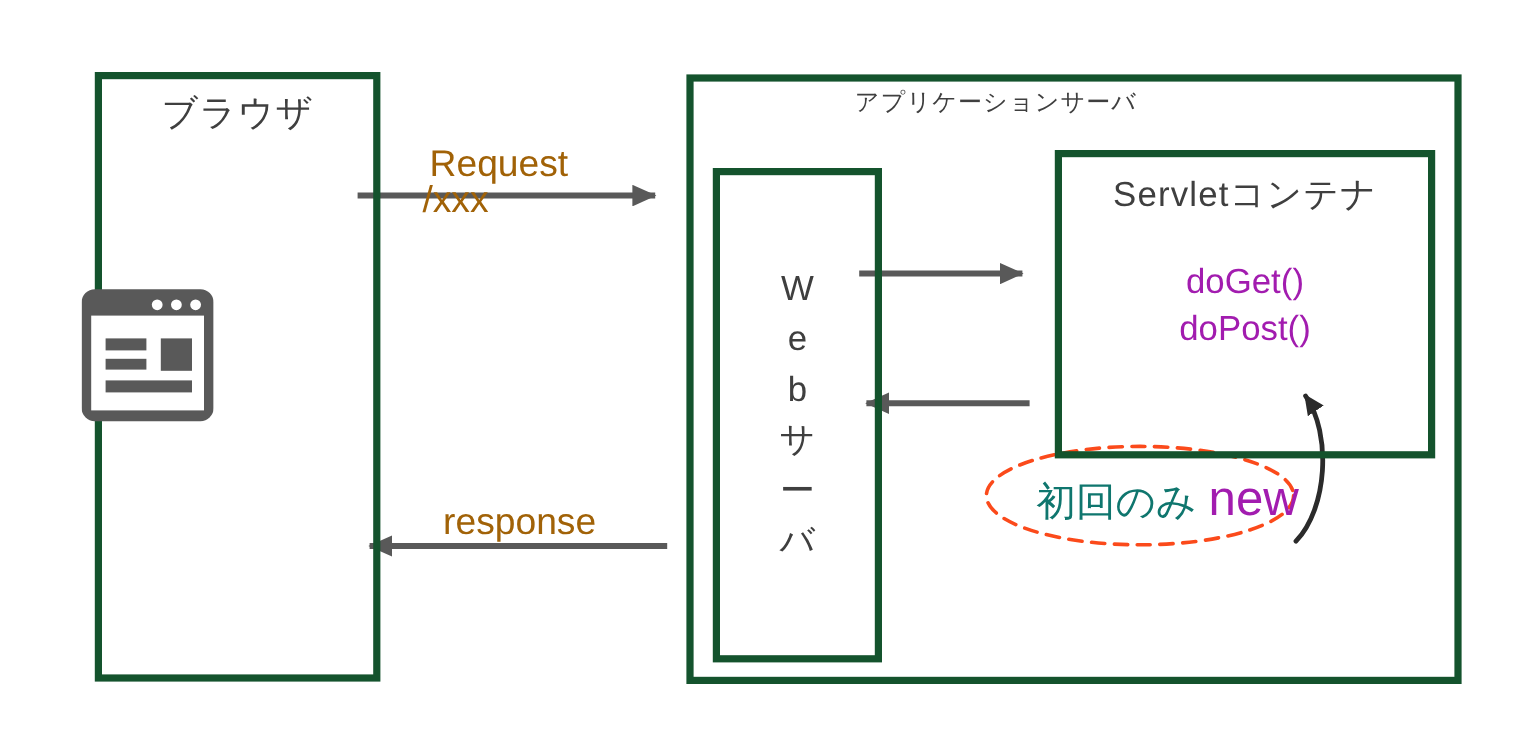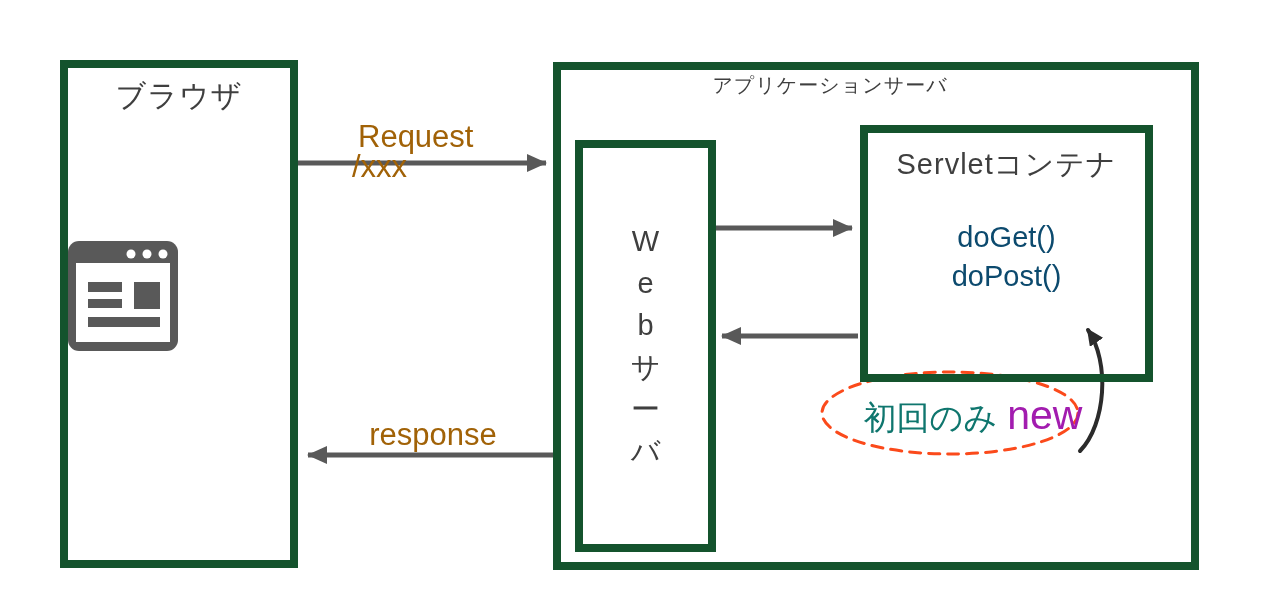"ブラウザ" .box { border: 8px solid #14532d -> 6px solid #14532d; margin-left: none -> 19px }
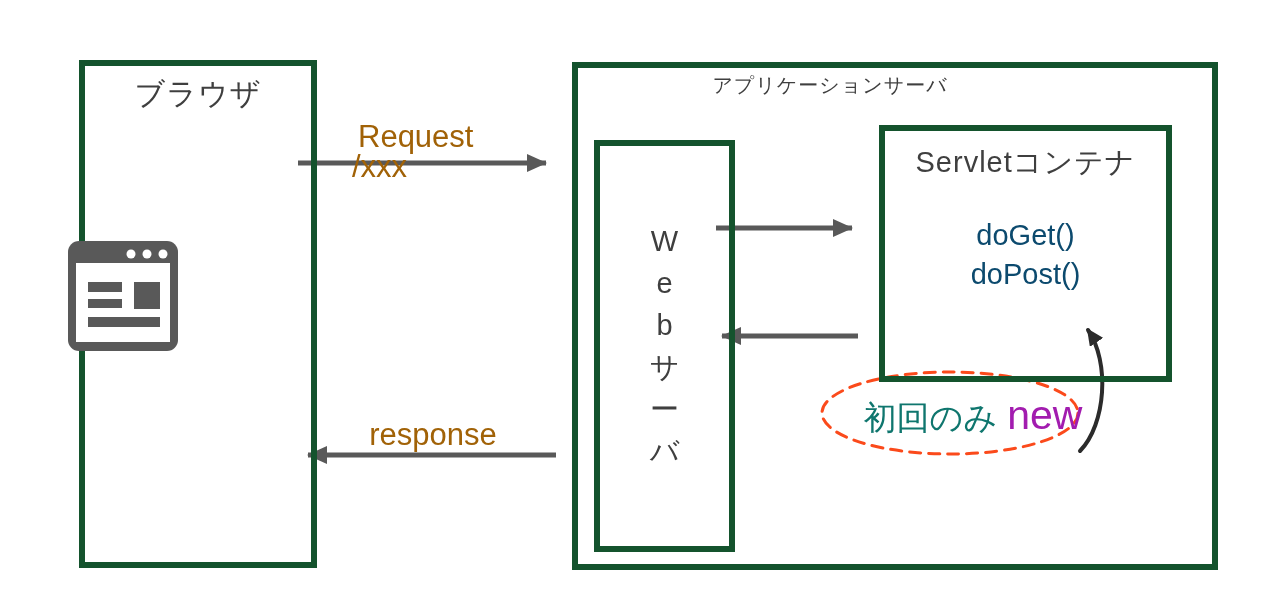"Servletコンテナ" .servlet-box { width: 293px -> 317px }
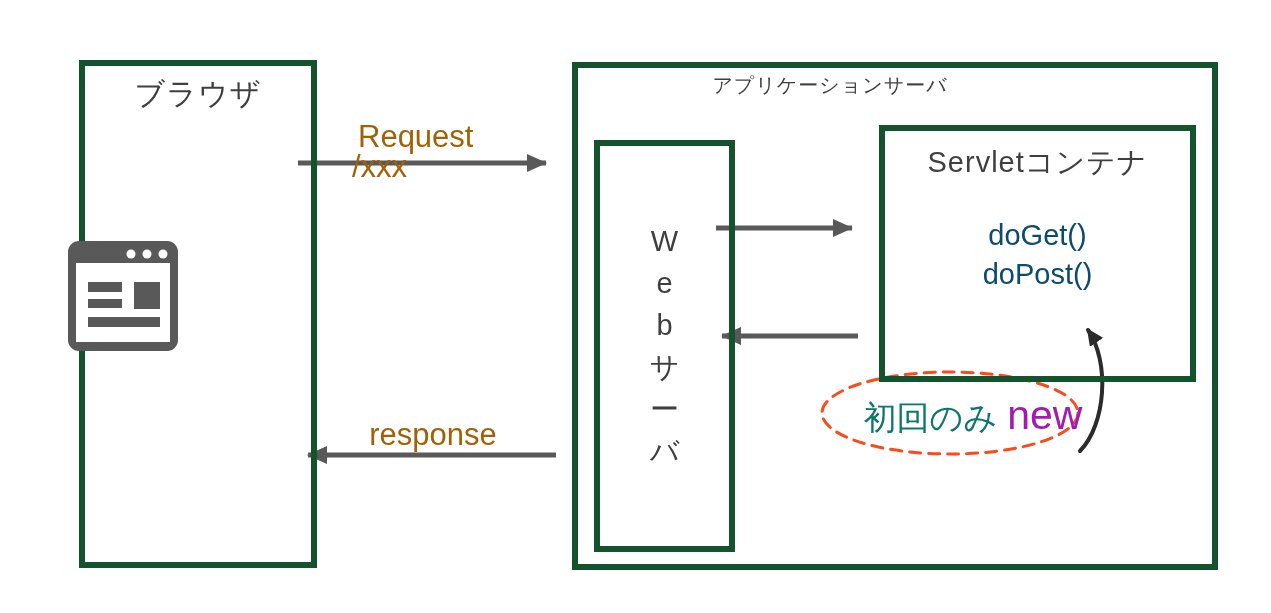"doGet()" .servlet-methods { color: #0c4a6e -> #a21caf }
